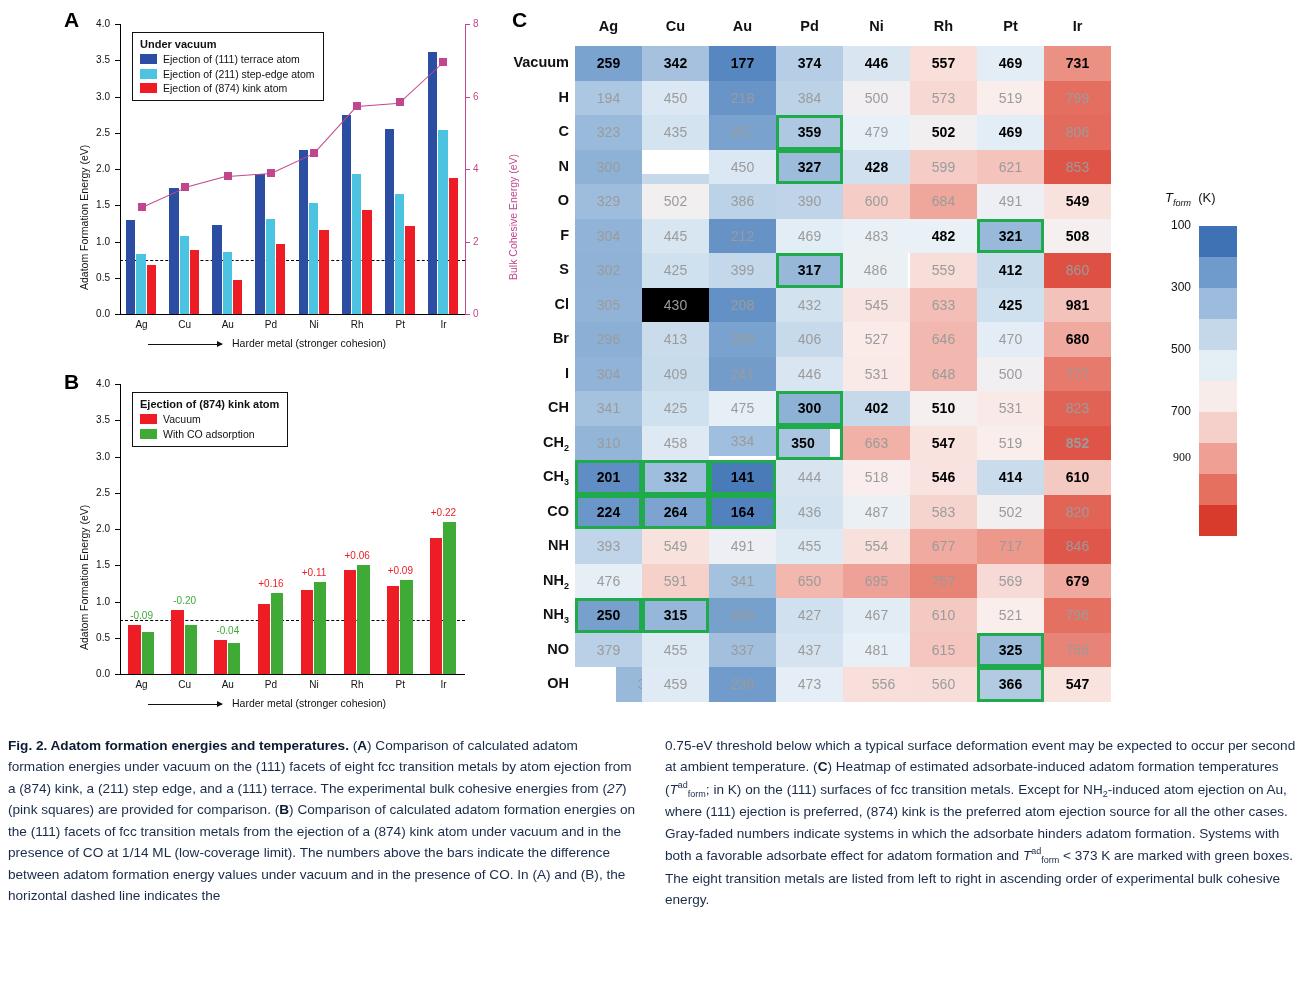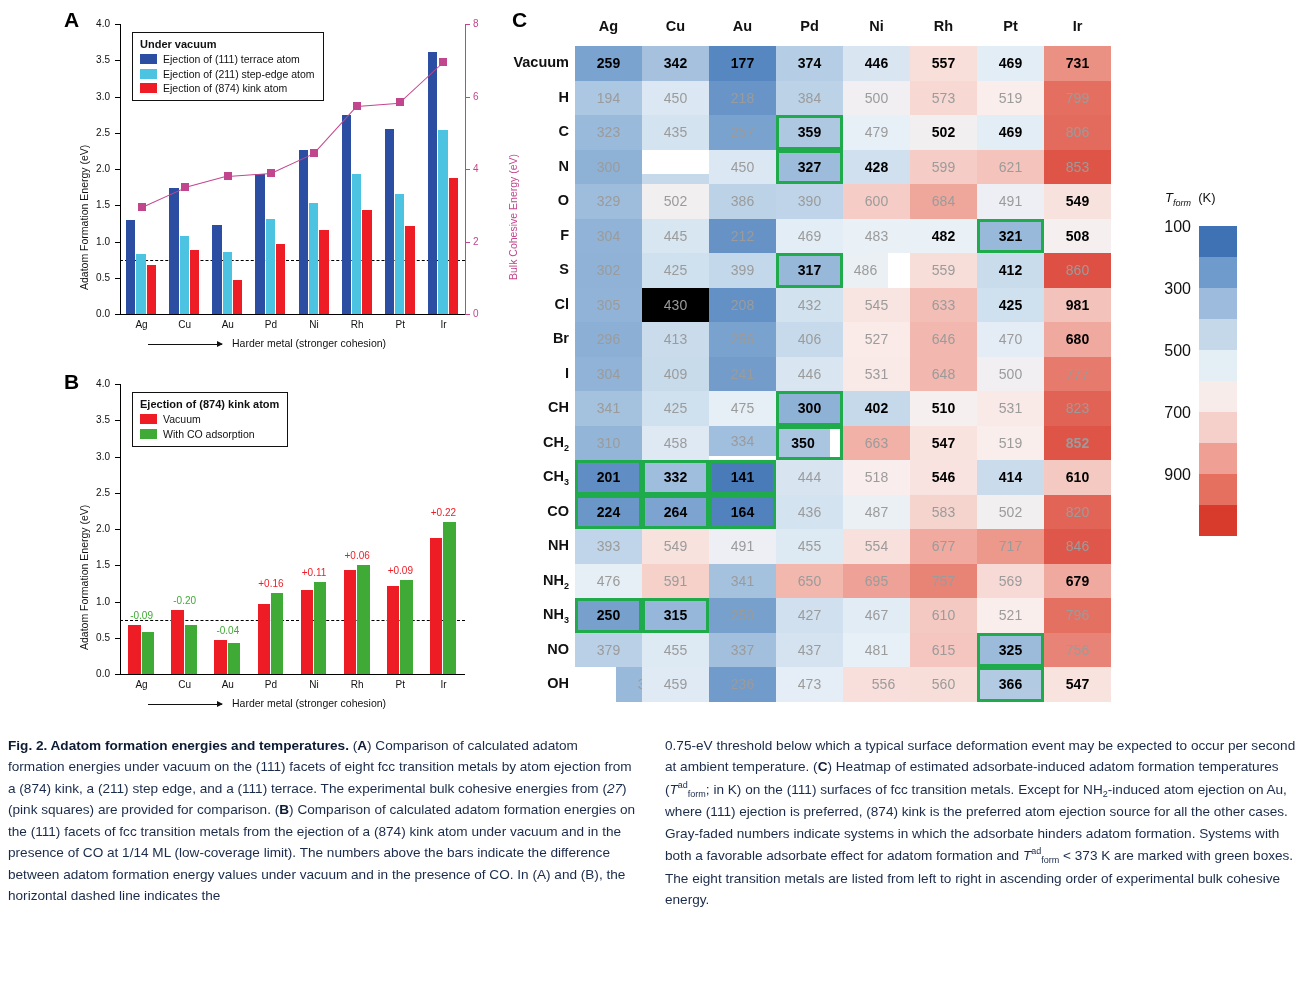"100" .cb-lab { font-size: 16px -> 12px }
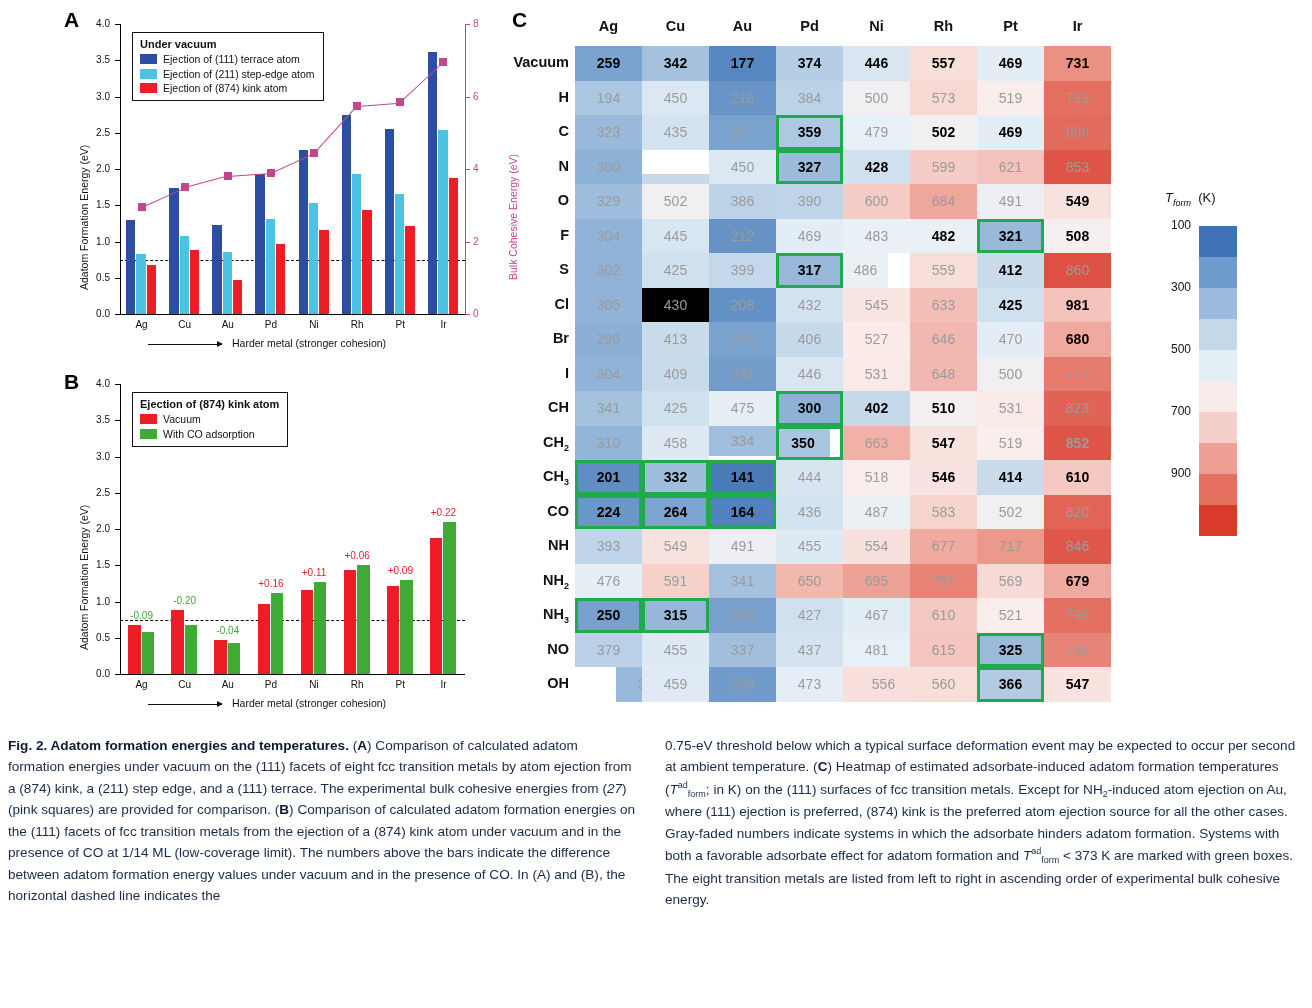"486" div.cell { width: 45px -> 65px }
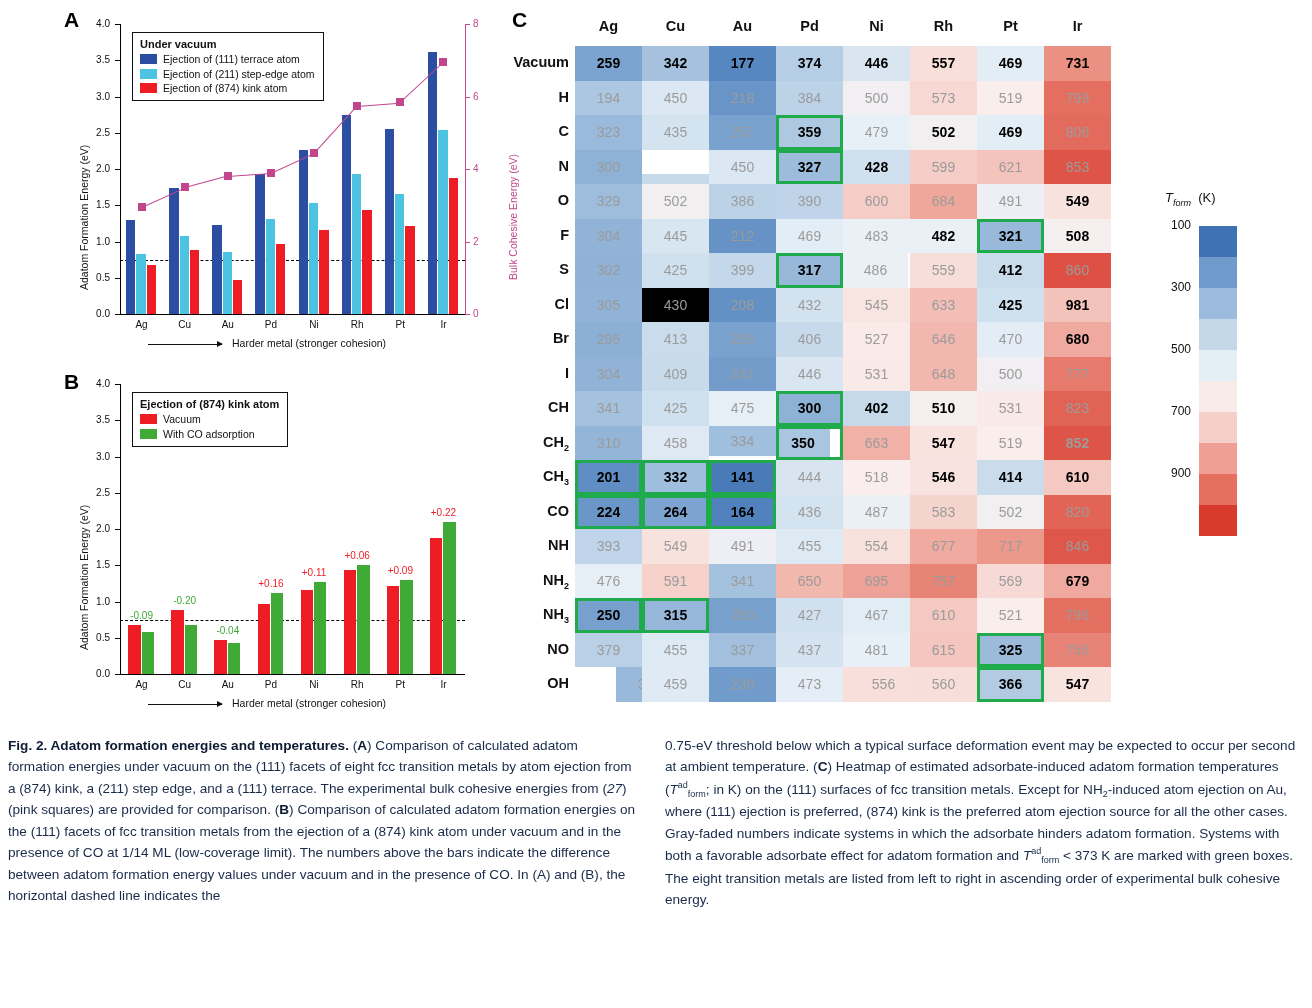"900" div.cb-lab { font-family: none -> Liberation Serif, serif; top: 276px -> 260px }
